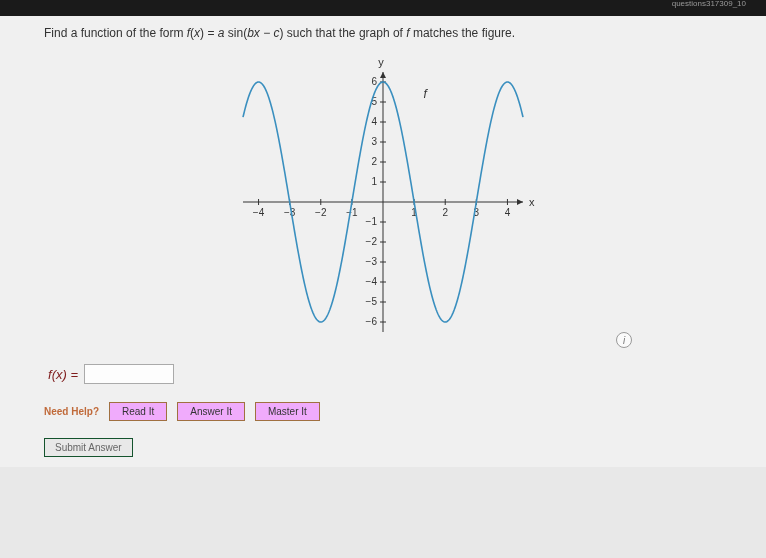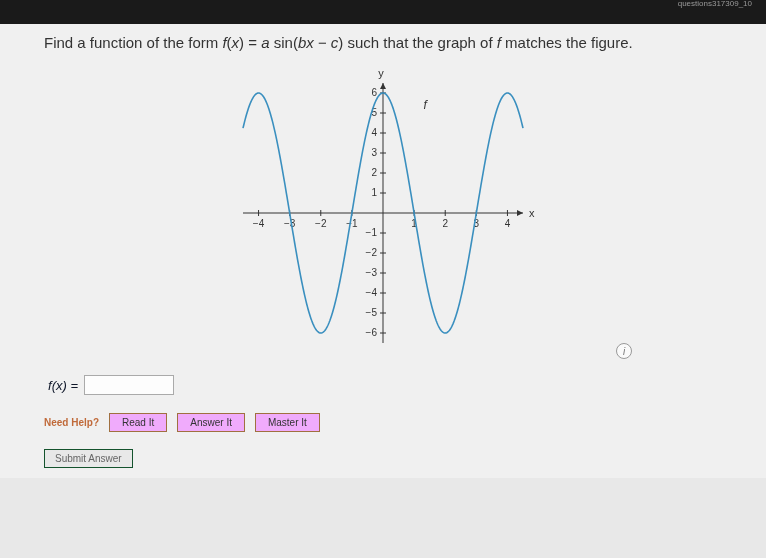"questions317309_10" .topbar { height: 24px -> 16px; padding-right: 14px -> 20px }
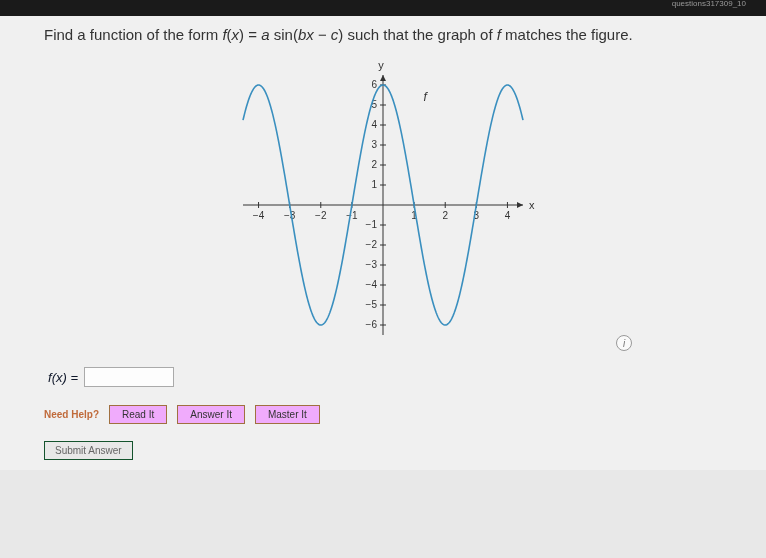"Find a function of the" .prompt { font-size: 15px -> 12px }
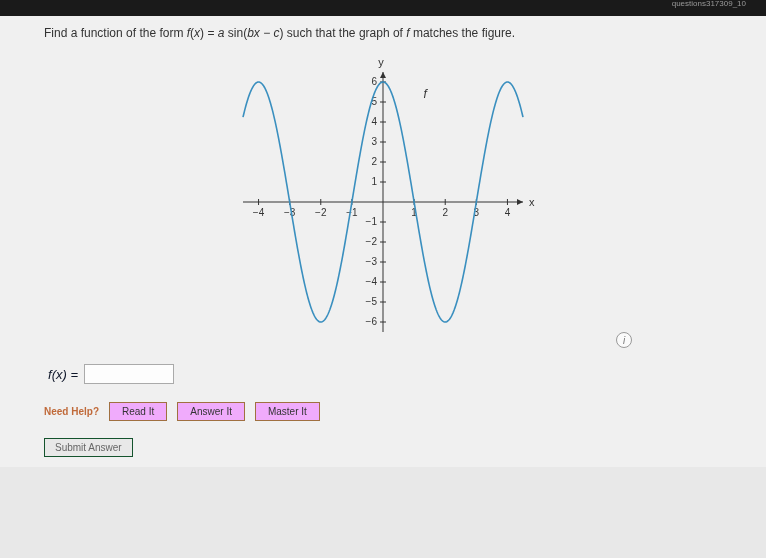"f(x) =" .answer-row .fx { color: #0f172a -> #7f1d1d }
